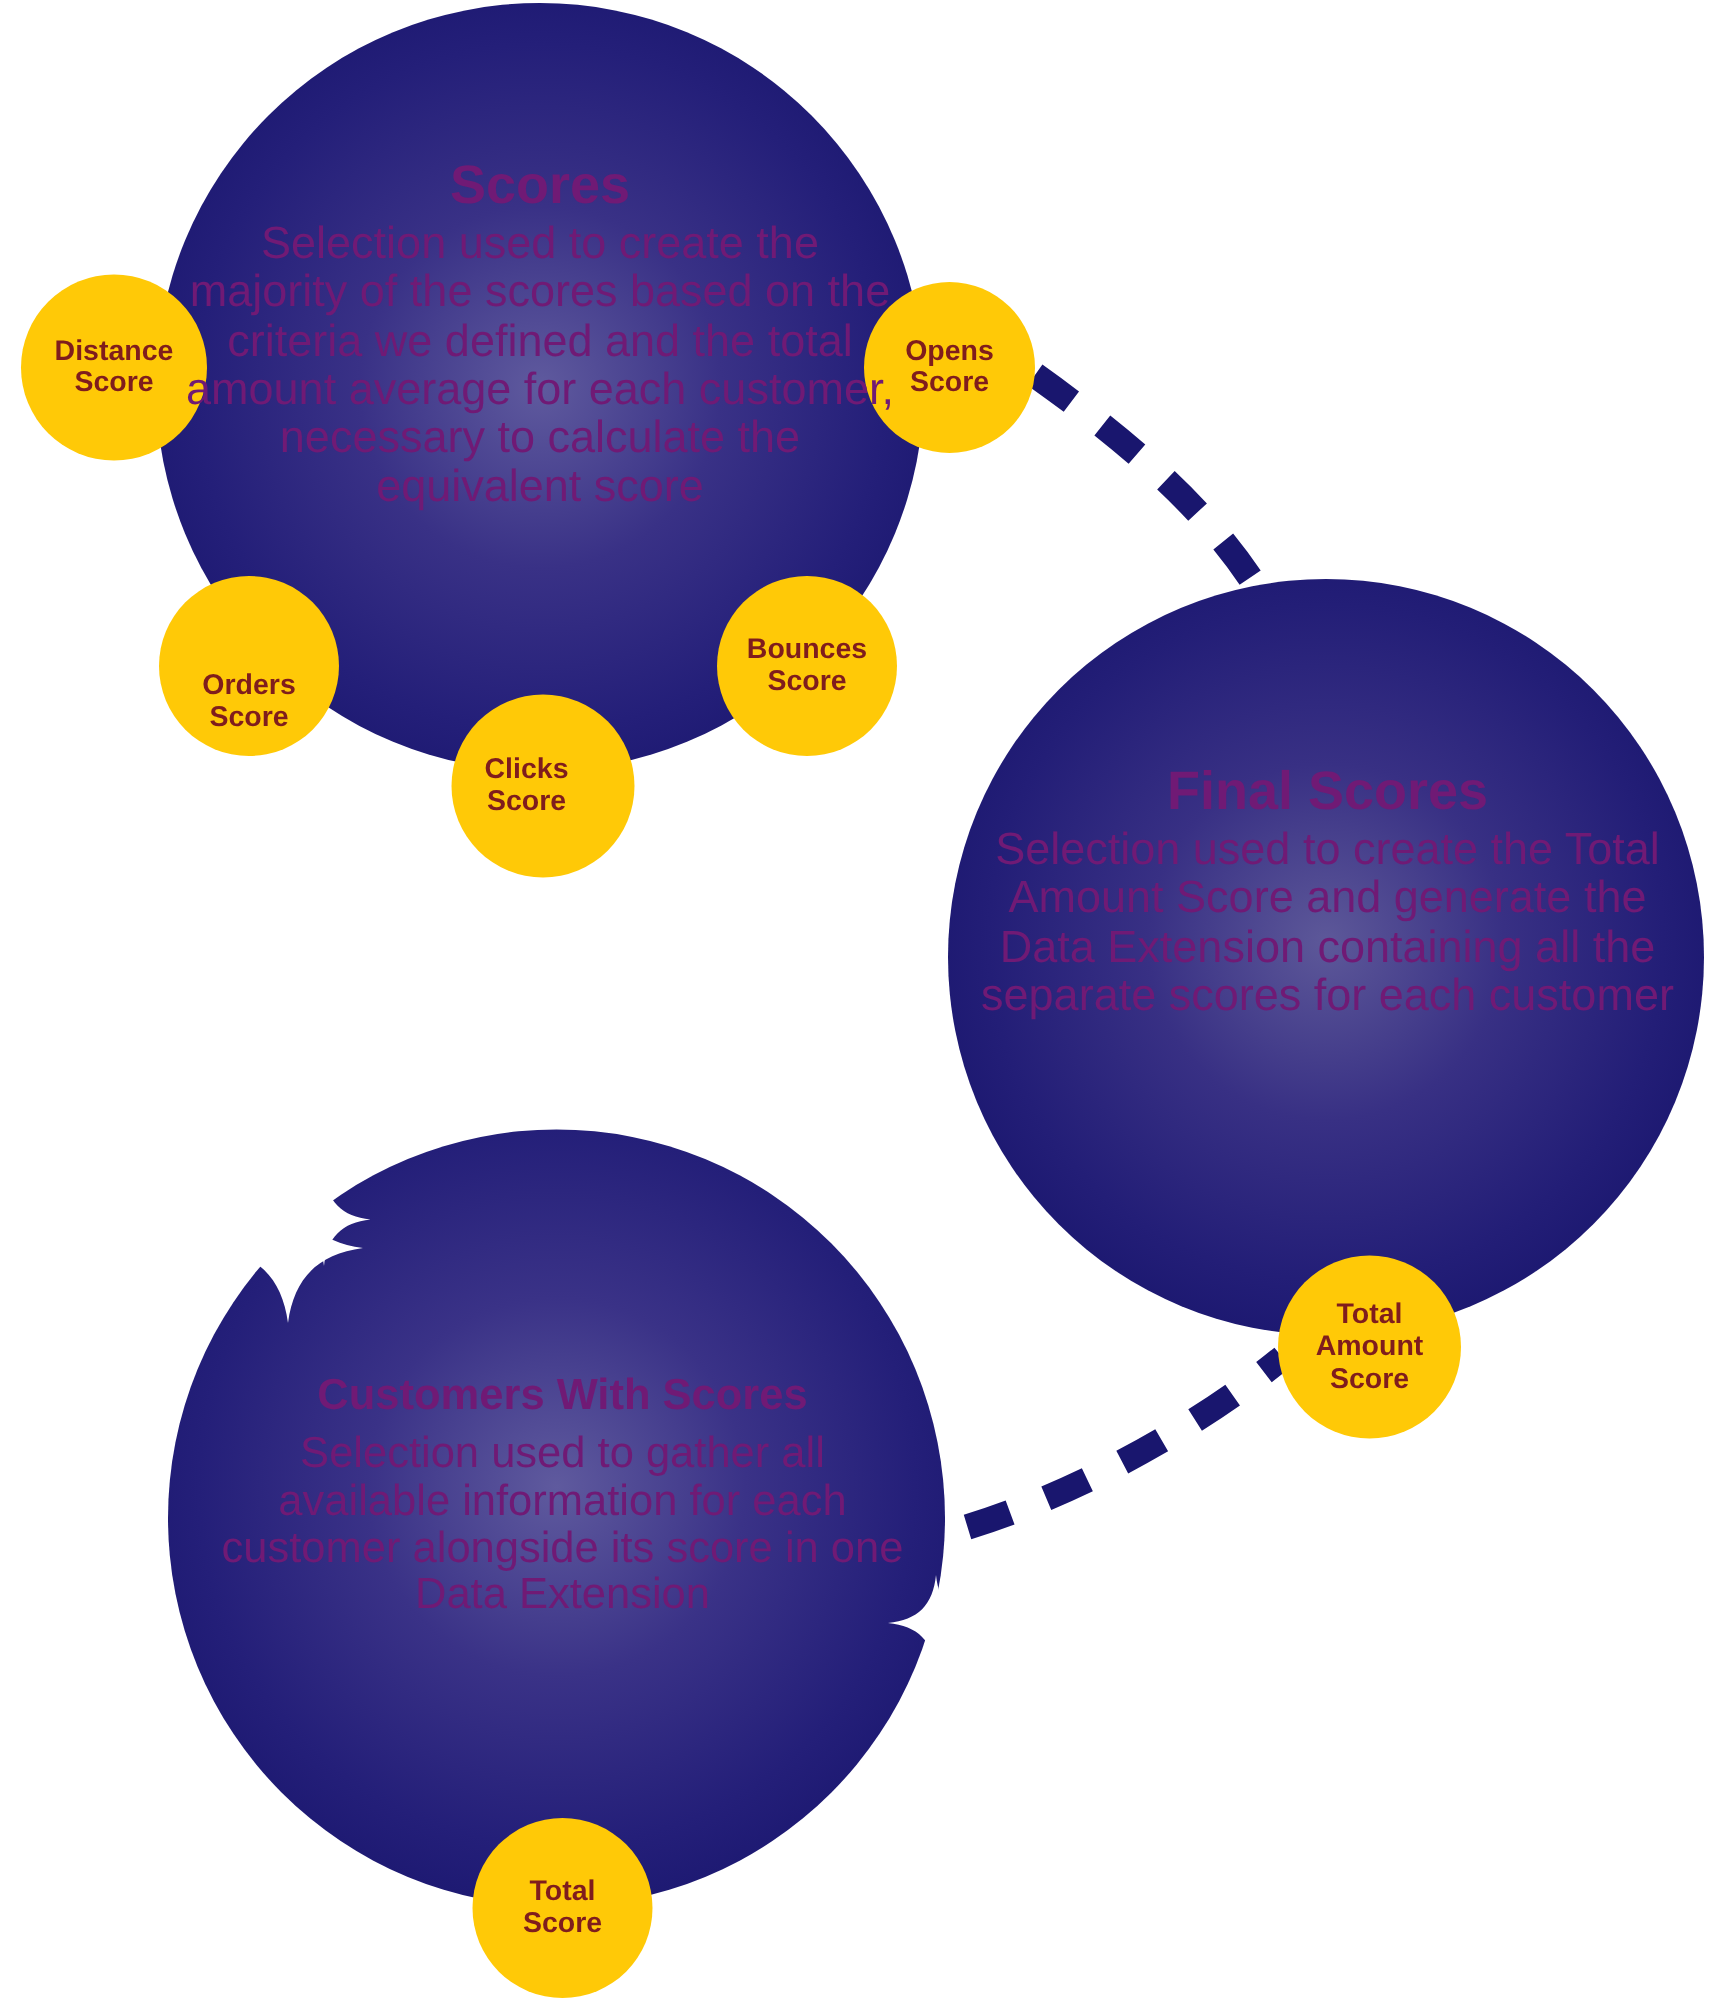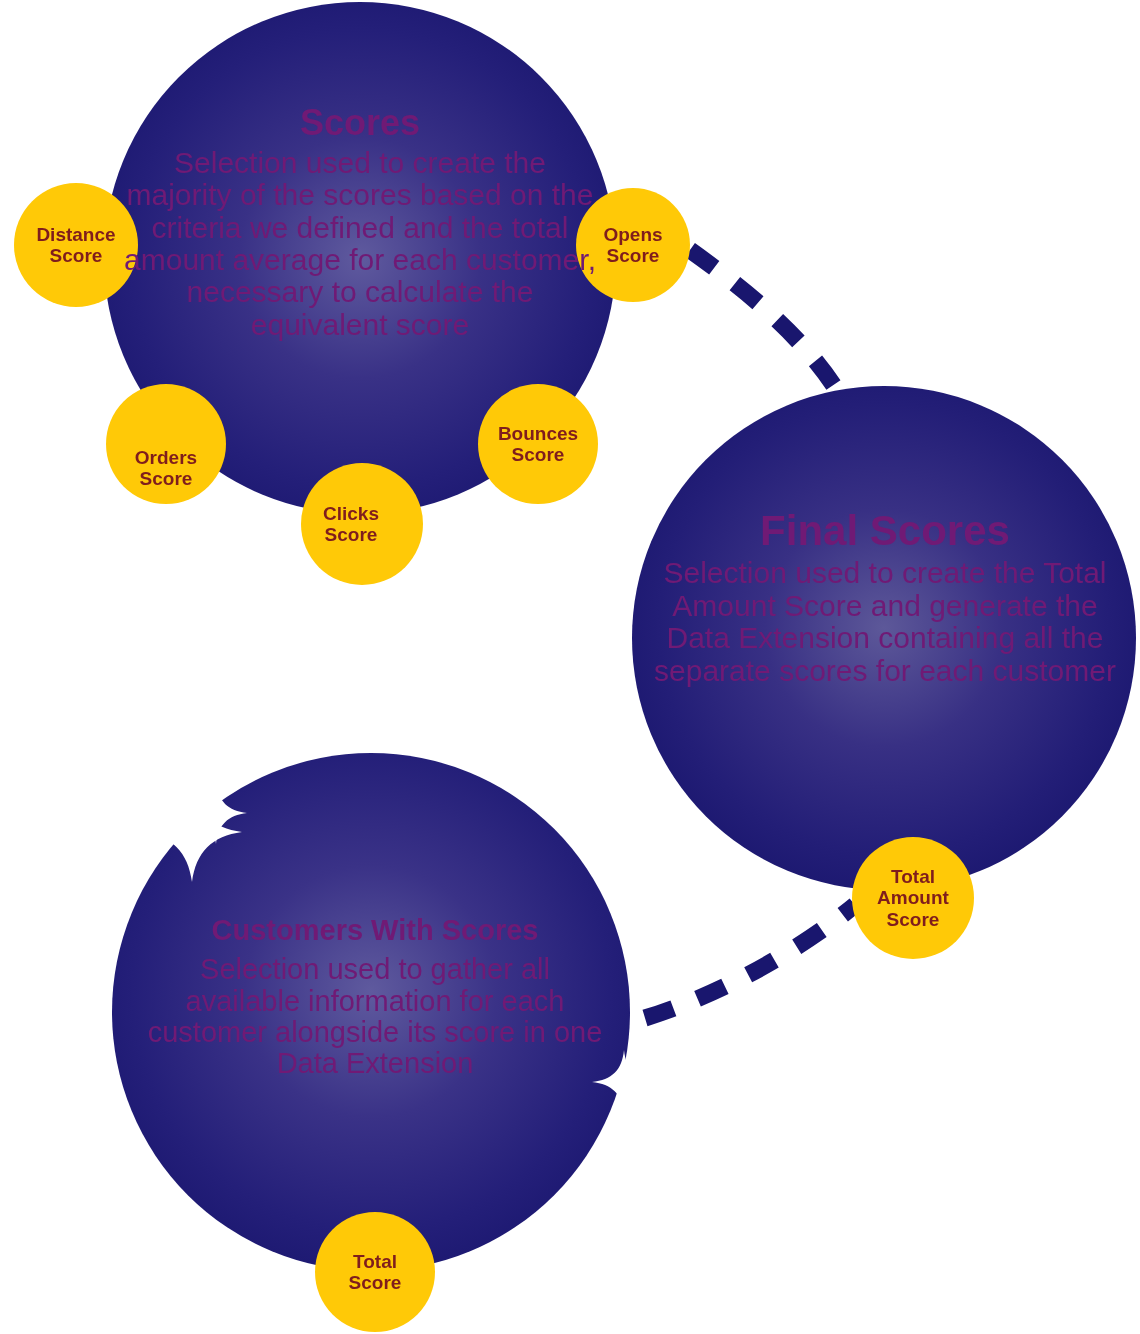"Final Scores" #final-scores-text .node-title { font-size: 42px -> 36px }
